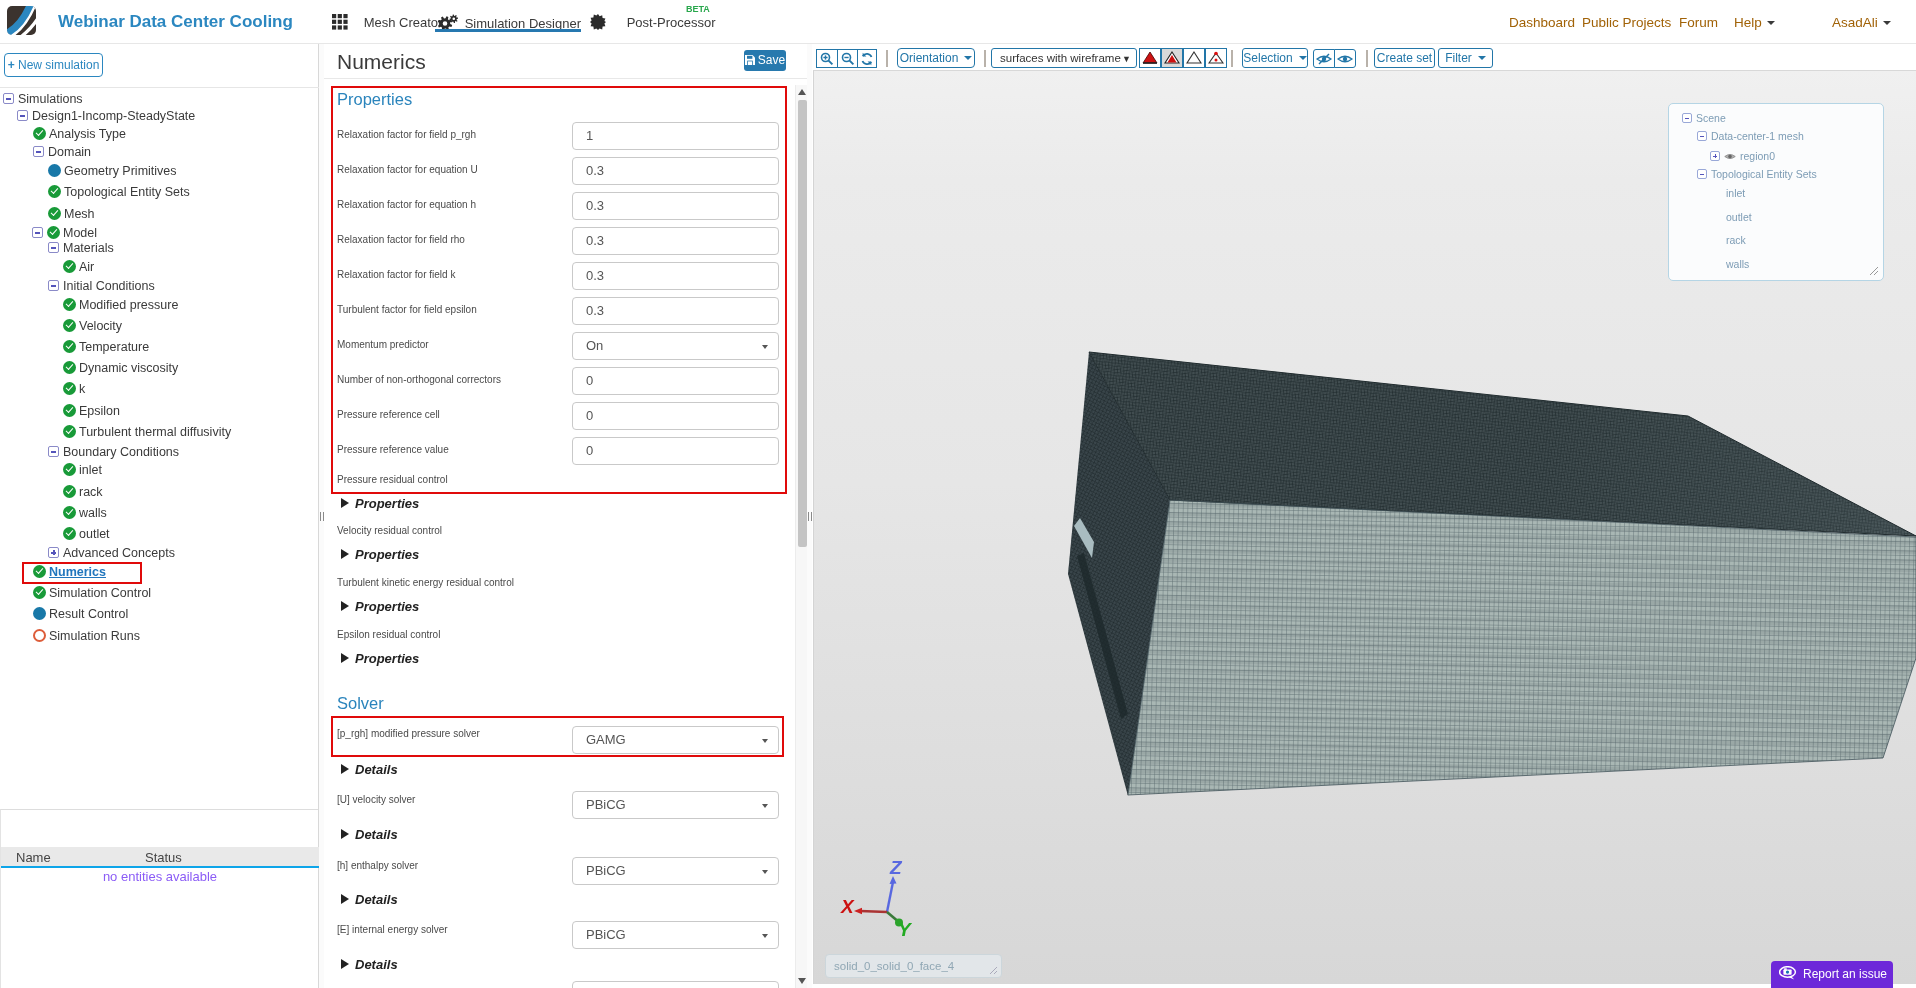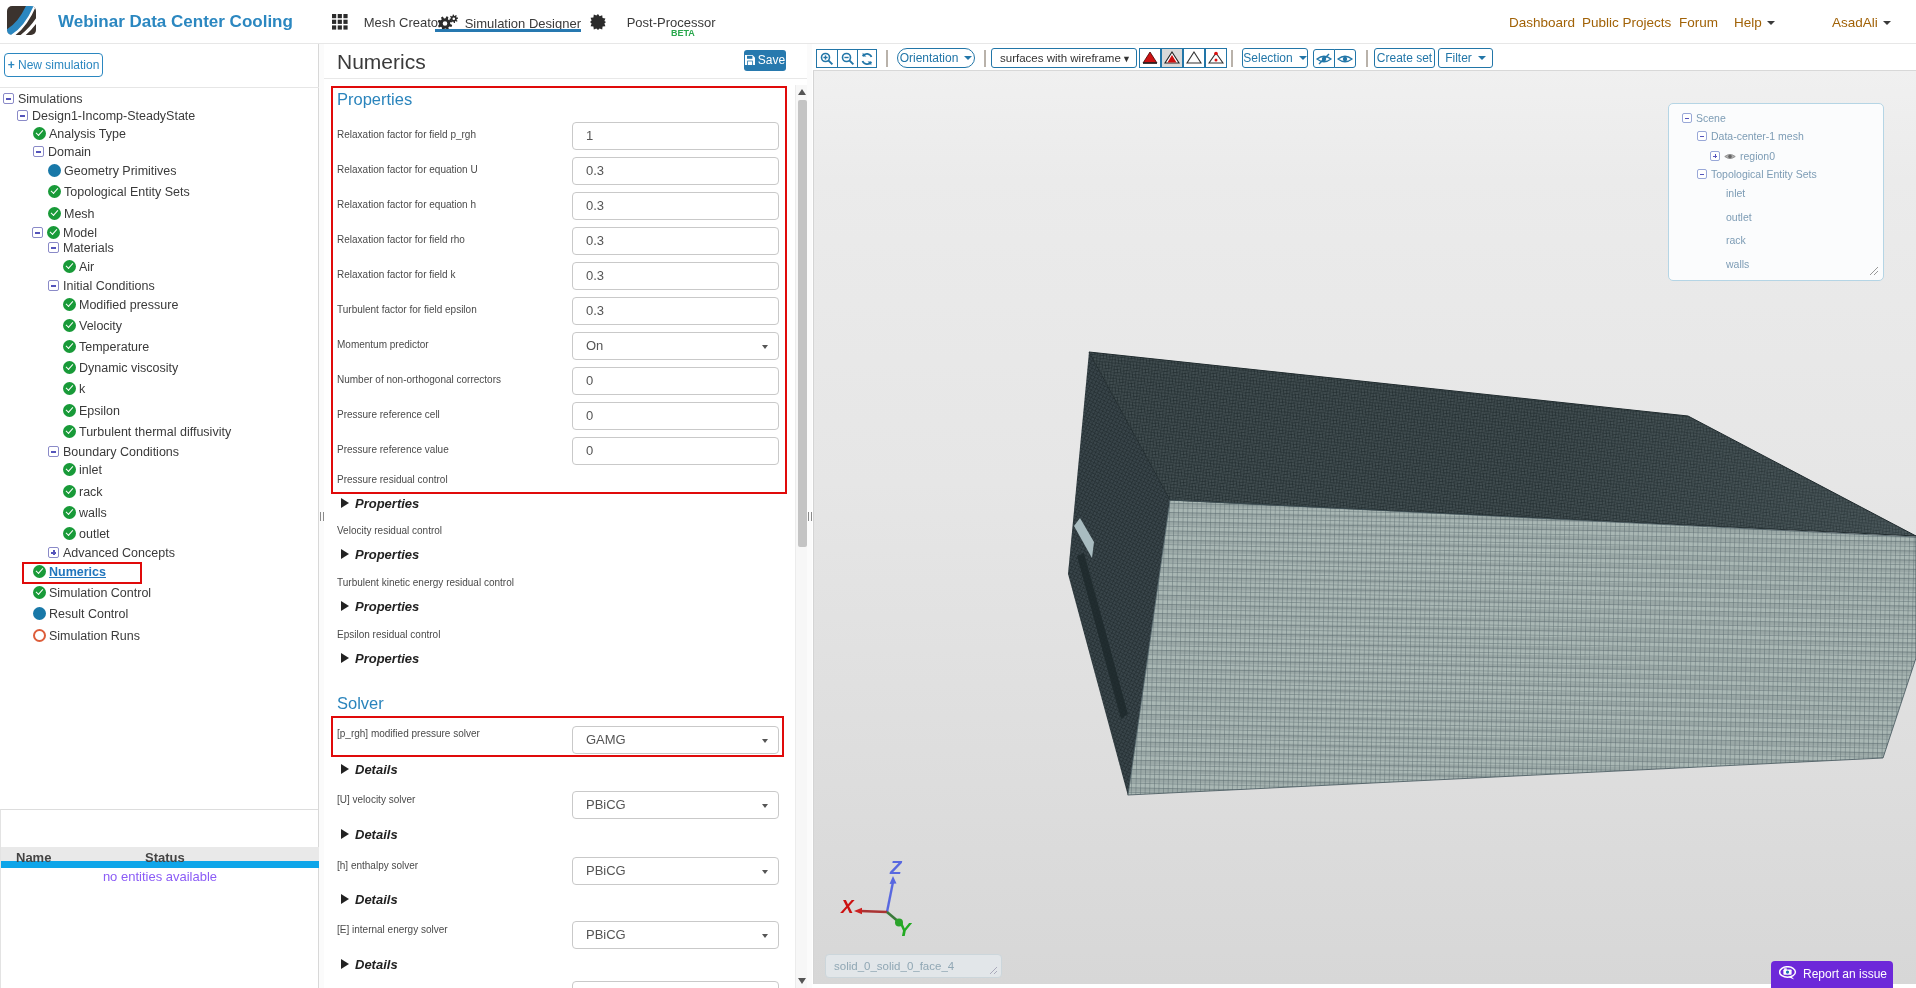"BETA" #beta { left: 671px -> 686px; margin-top: 24px -> none }
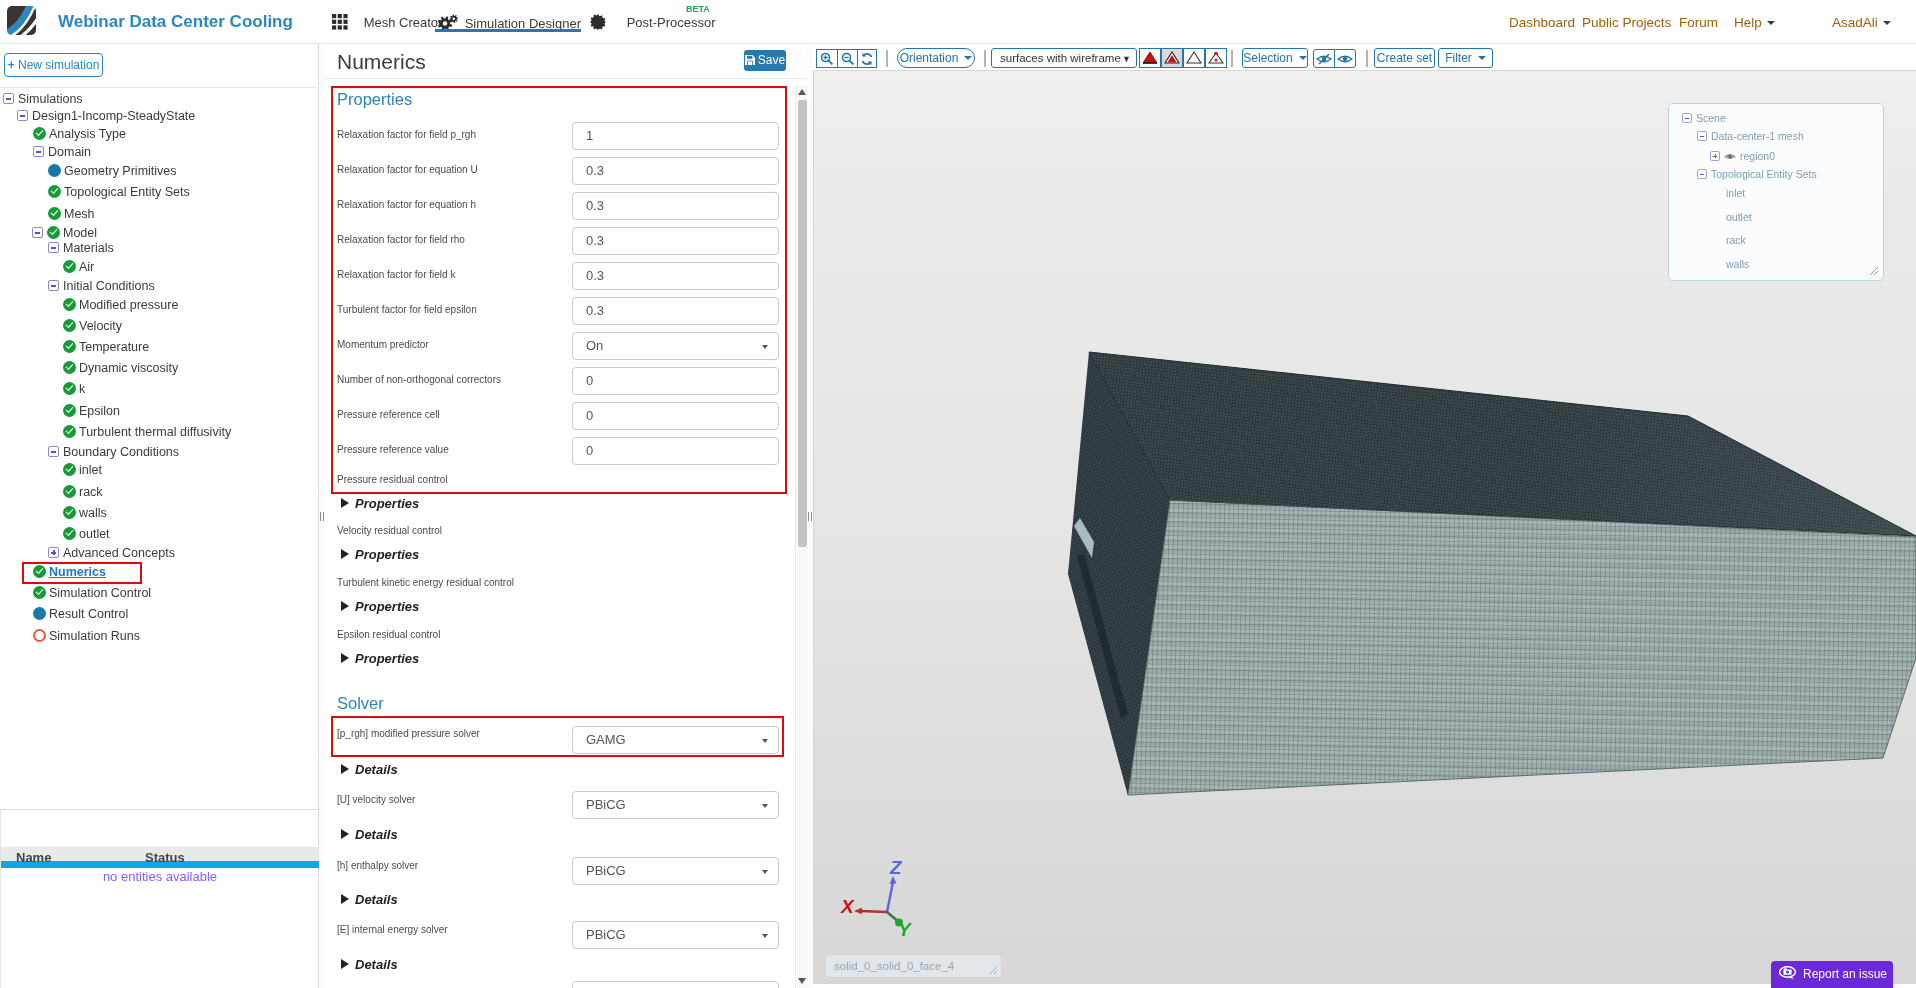"Orientation" div.vbtn { border-radius: 10px -> 4px }
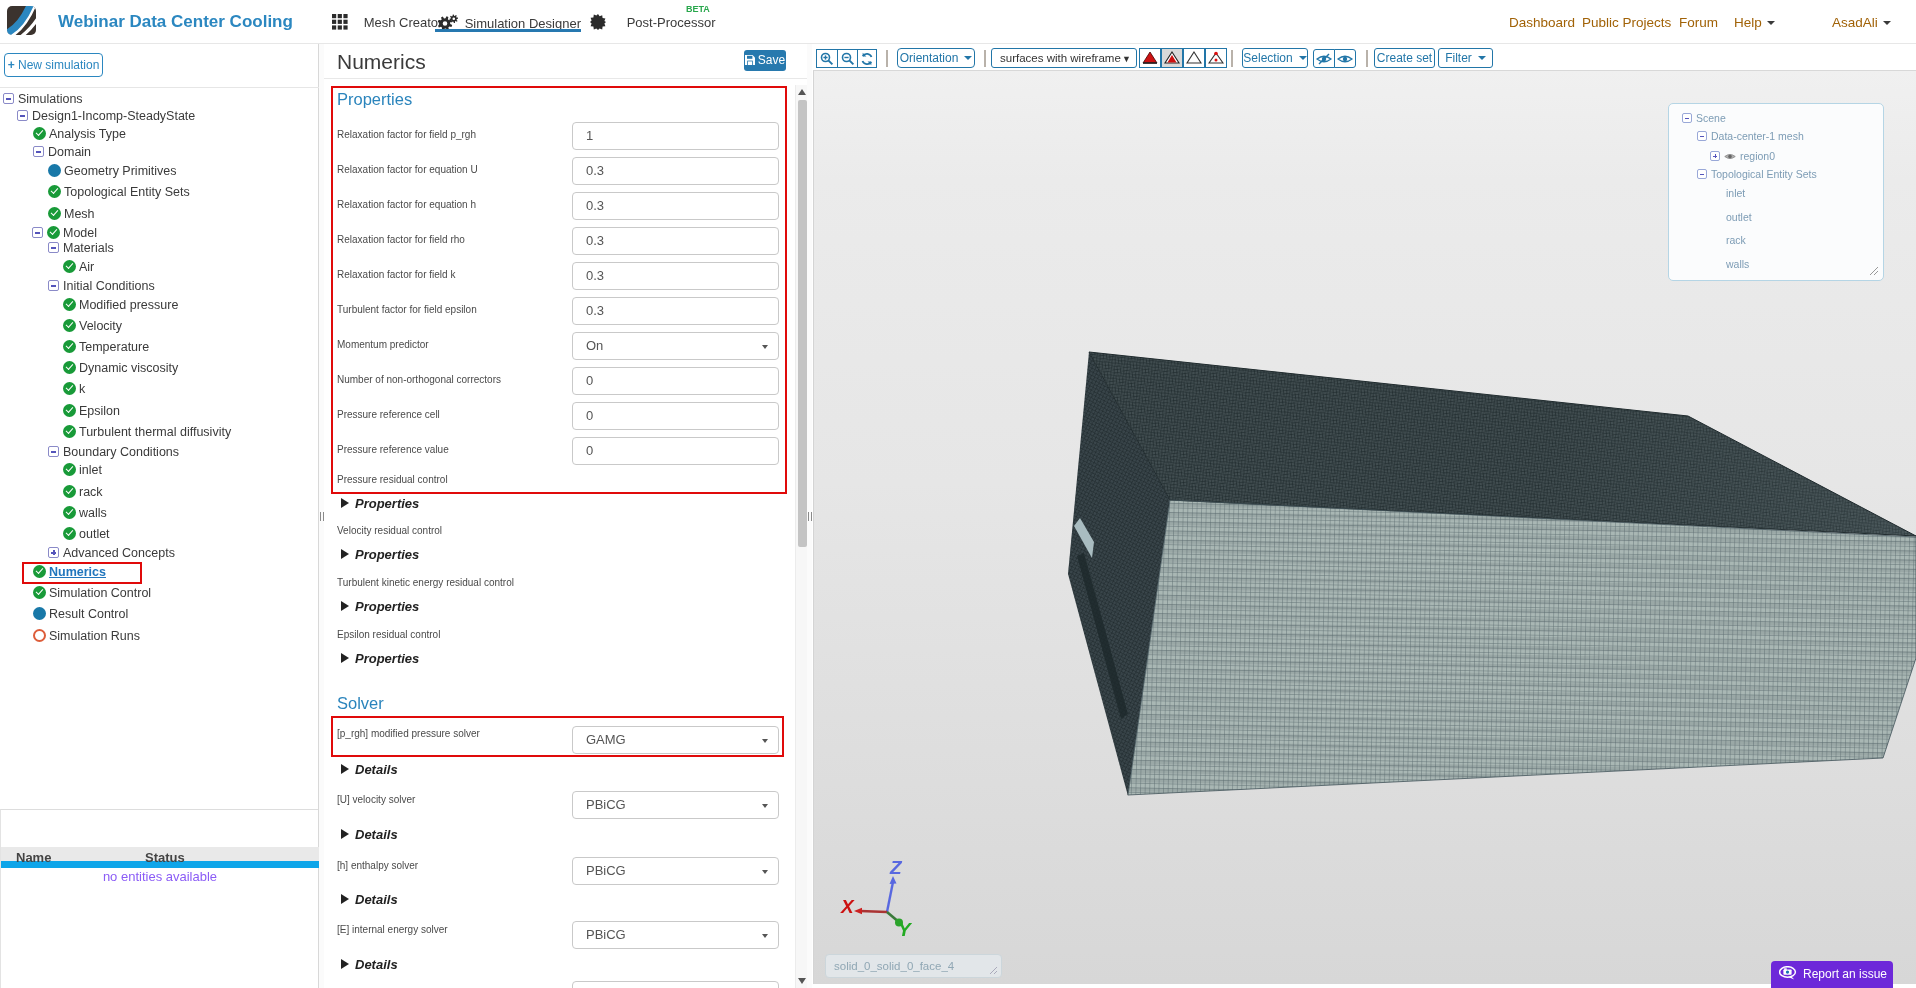"Name" #jobsth { border-bottom: 7px solid #0ea5e9 -> 2px solid #0ea5e9; font-weight: 700 -> 400 }
